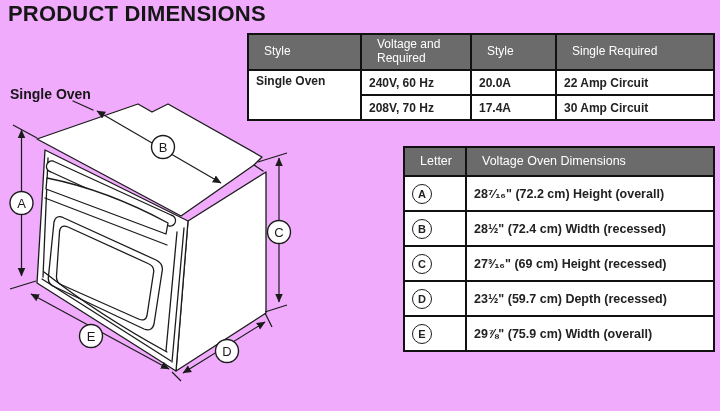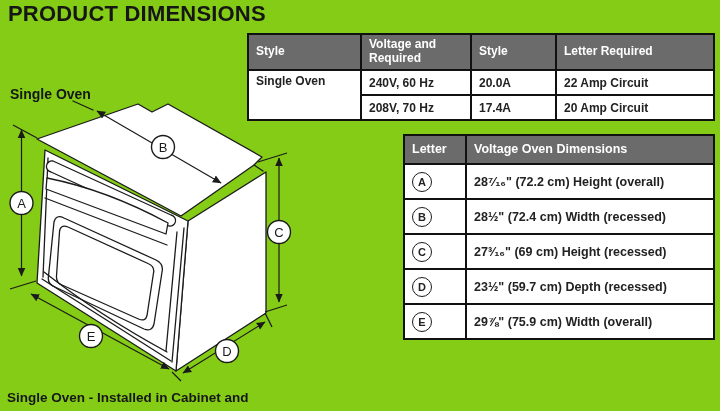"PRODUCT DIMENSIONS" .canvas { background: #84cc16 -> #f0abfc }
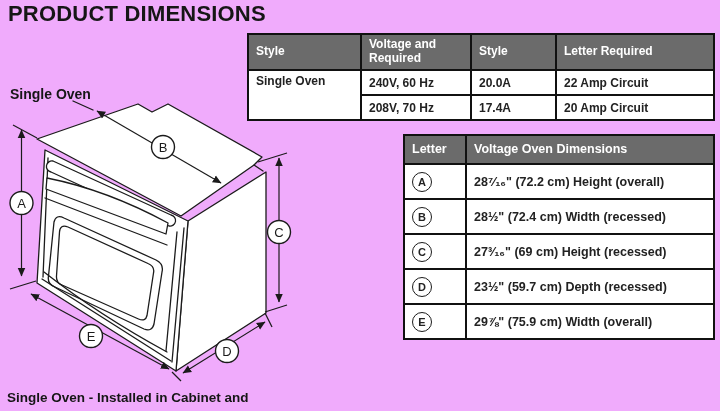"Style" .spec th { font-weight: bold -> normal; padding: 3px 7px -> 3px 15px }
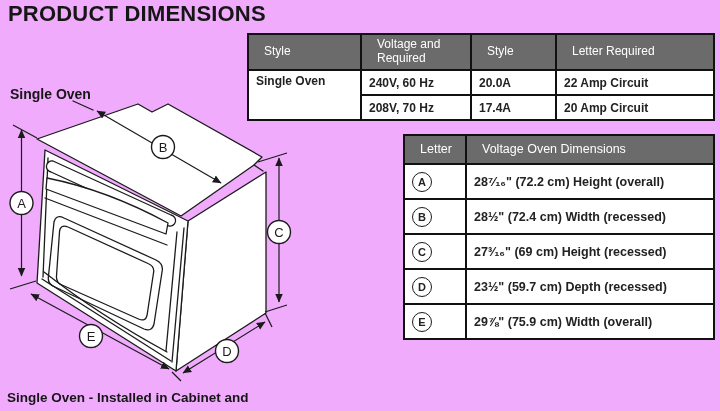"Letter Required" th { text: Letter -> Single }
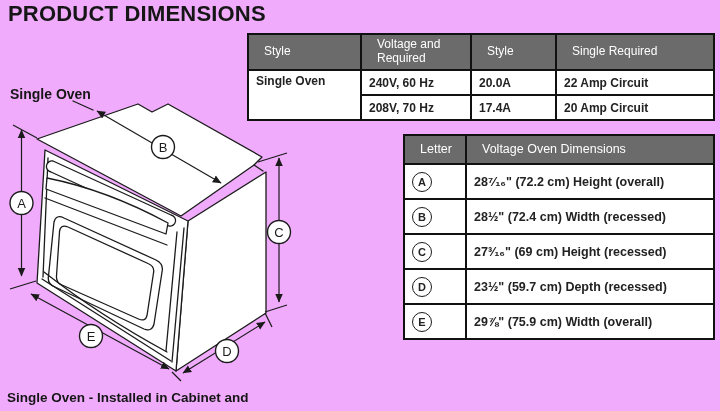"20 Amp Circuit" td { text: 20 -> 30 }
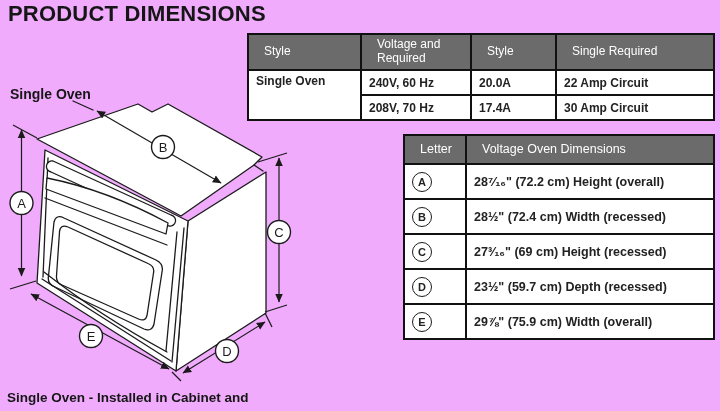"Letter" table.dims { top: 134px -> 146px }
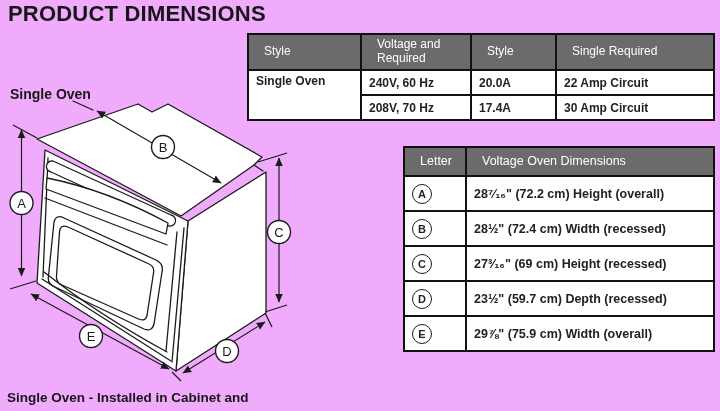"Single Oven - Installed in" div.figure-caption { html: <div>Single Oven - Installed in Cabinet and</div> -> none }
